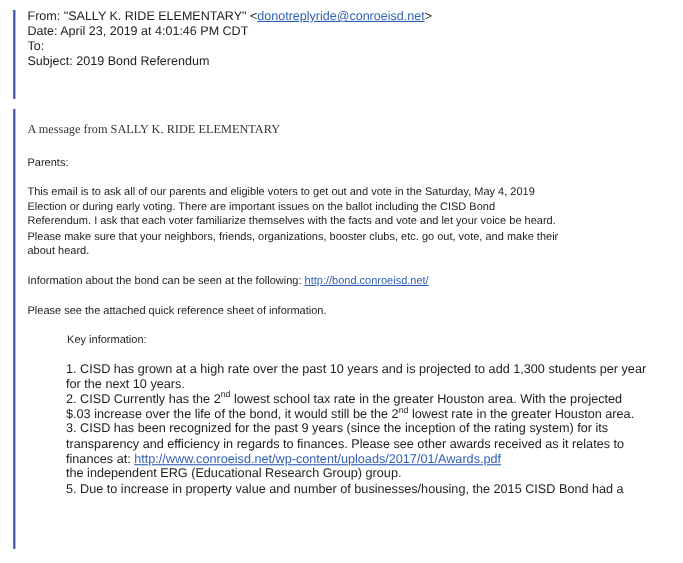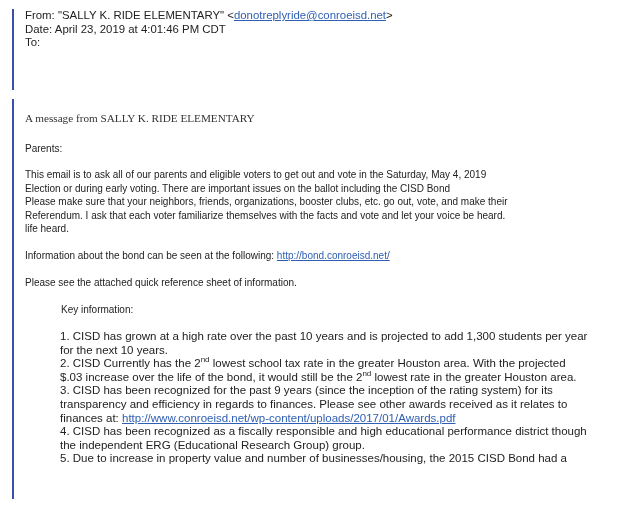"Subject: 2019 Bond Referendum" div.row { html: none -> <div> <b>Subject:</b> <b>2019 Bond Referendum</b> </div> }
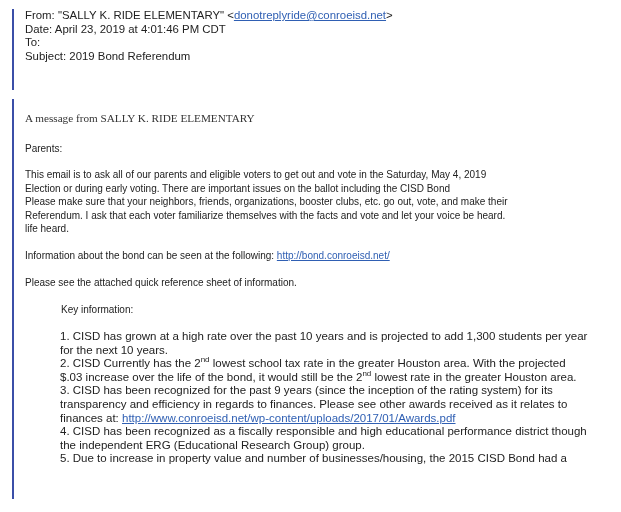"Please make sure that your" div { order: before "Referendum. I ask that each" -> after "Referendum. I ask that each" }
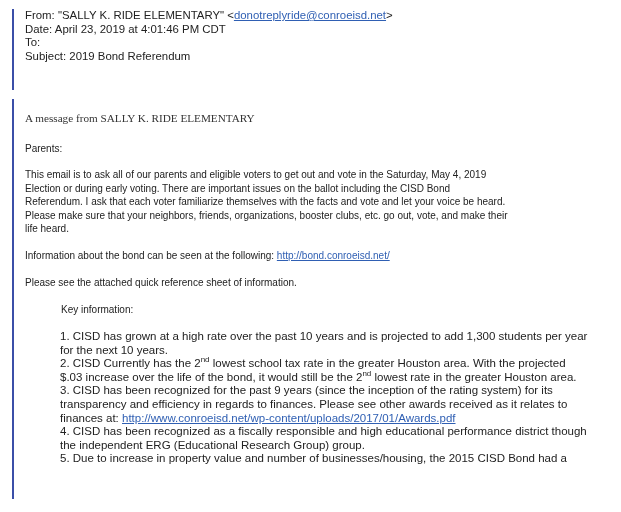"life heard." div { text: life -> about }
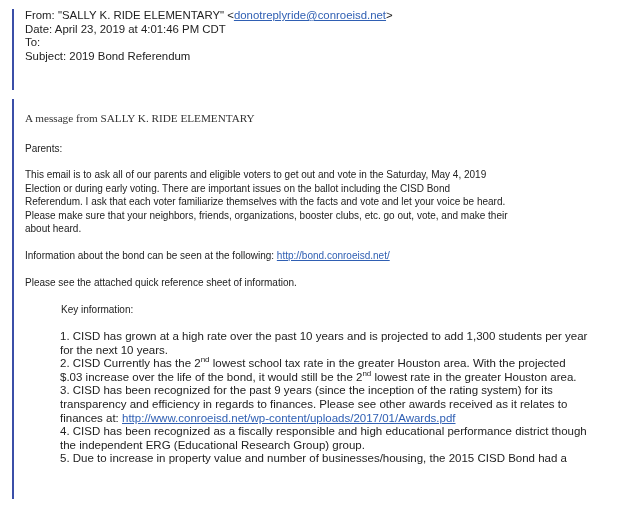"4. CISD has been recognized" div { html: <div>4. CISD has been recognized as a fiscally responsible and high educational performance district though</div> -> none }
